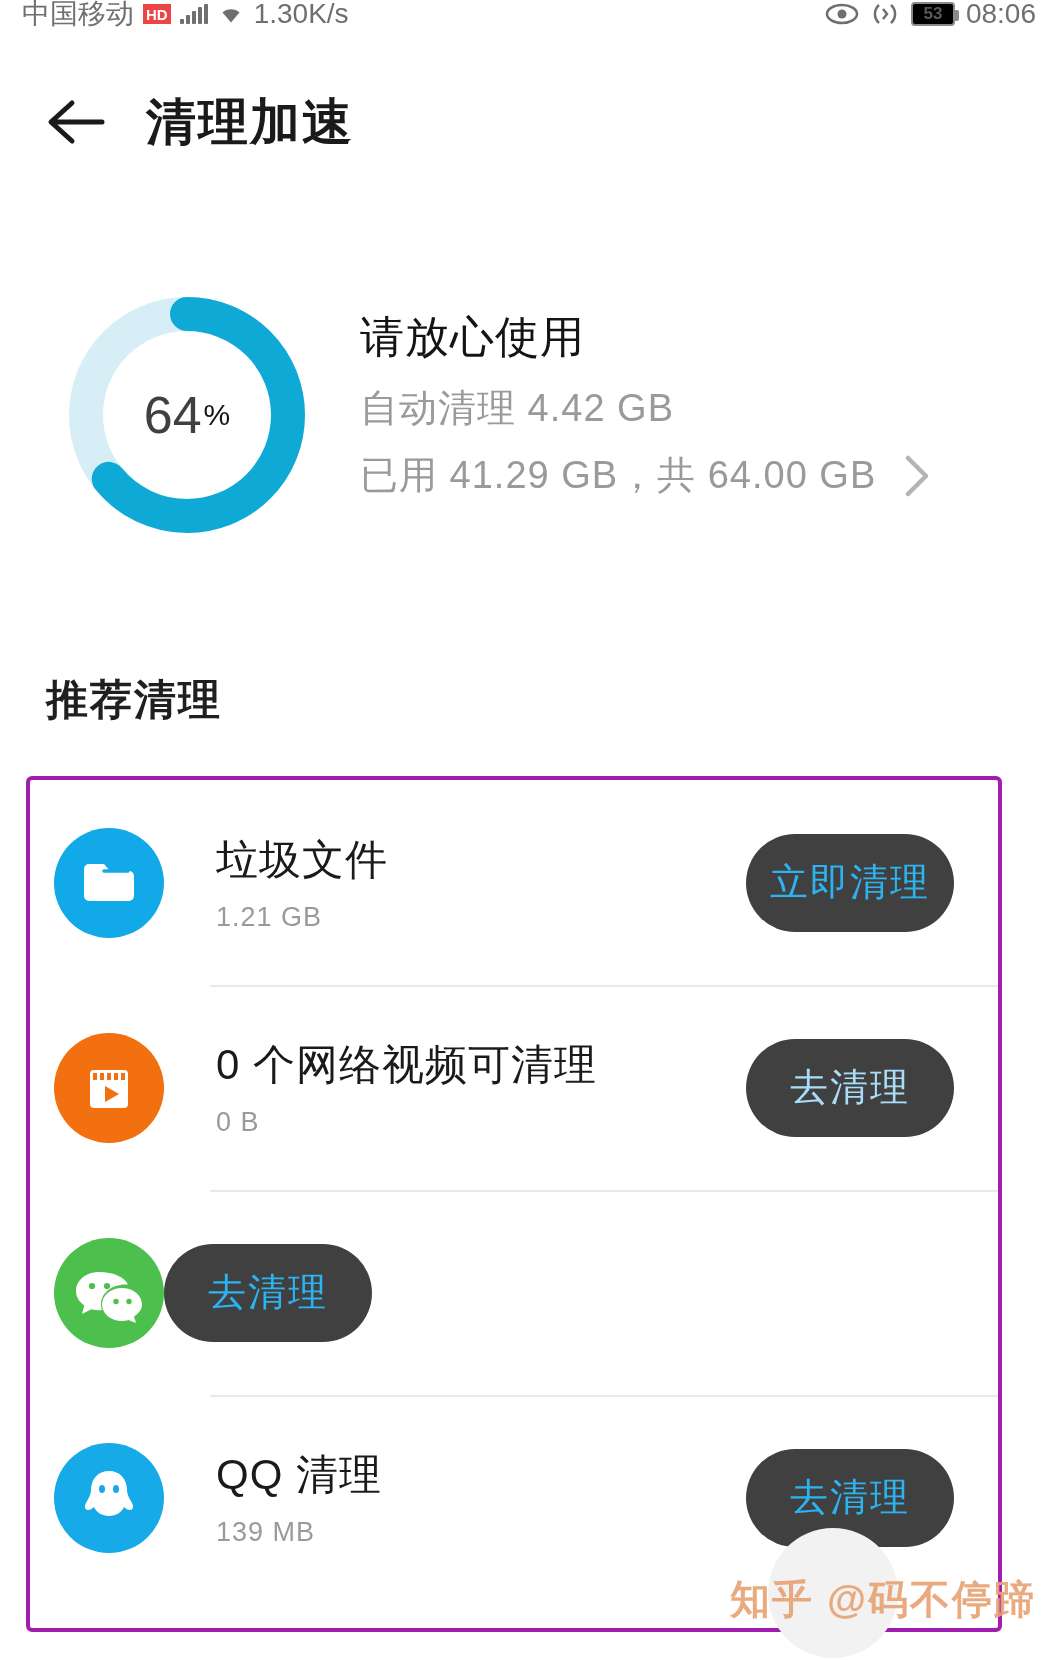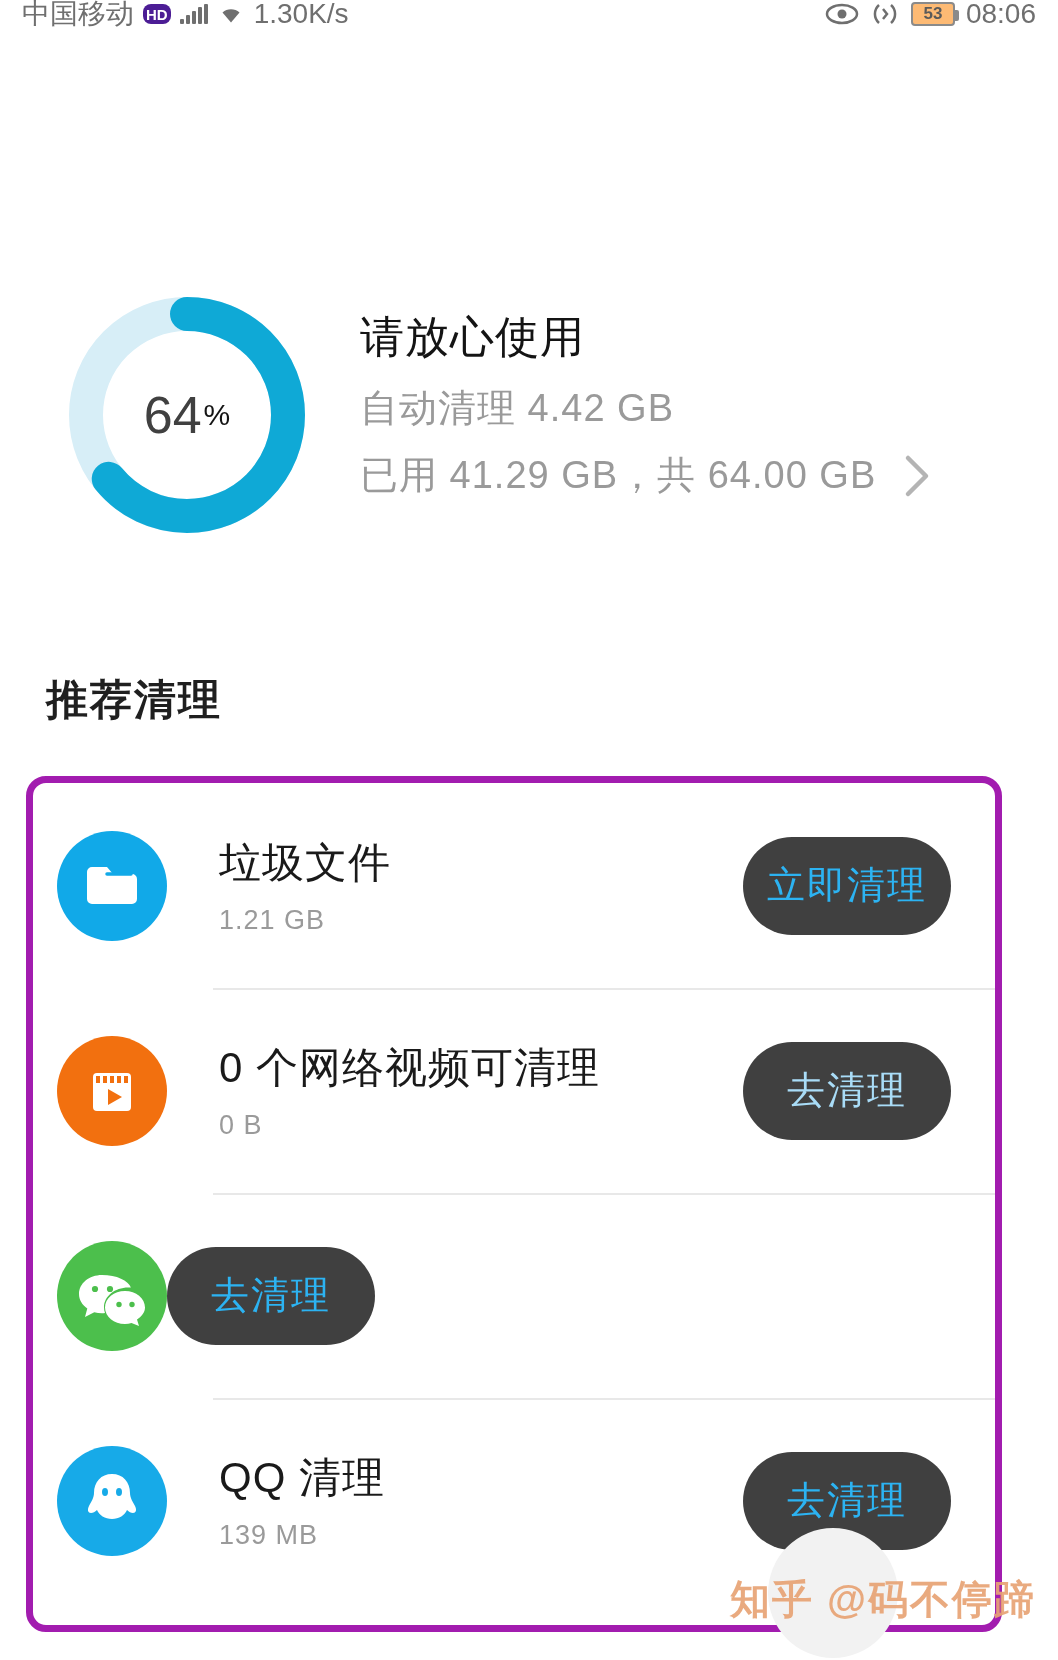"HD" .hd-badge { background: #4c1d95 -> #ef4444; border-radius: 8px -> 0 }
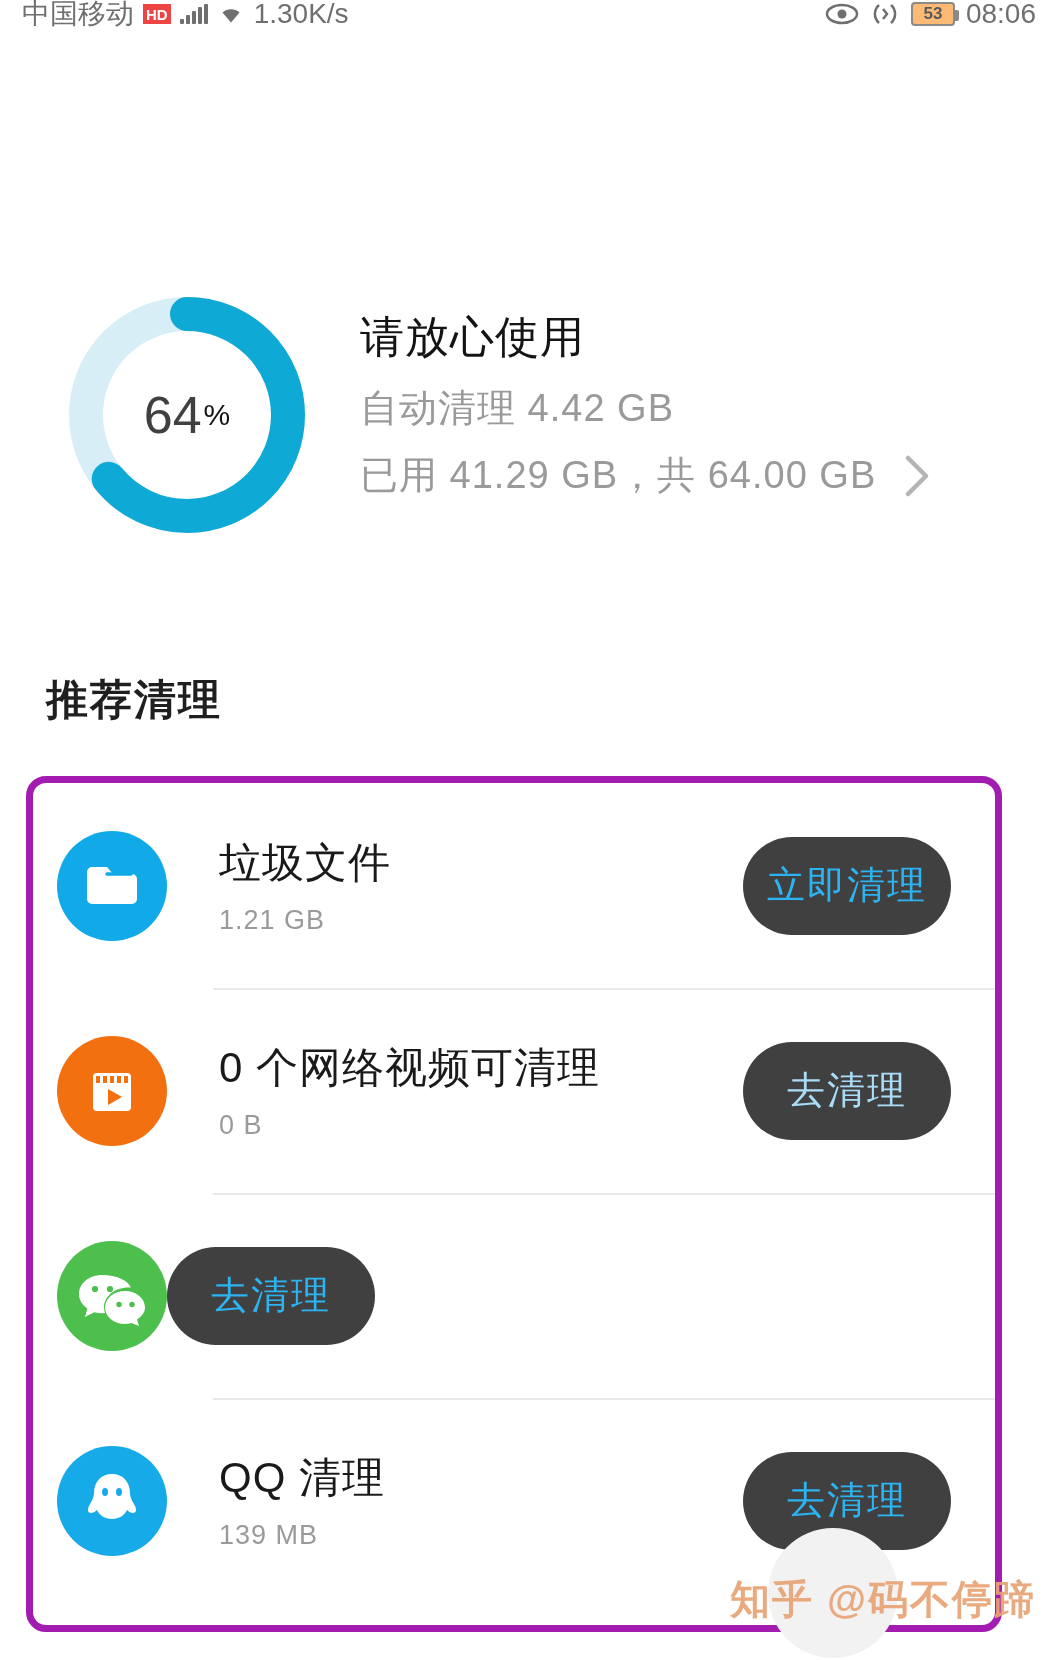"53" .batt { background: #fdba74 -> #000000 }
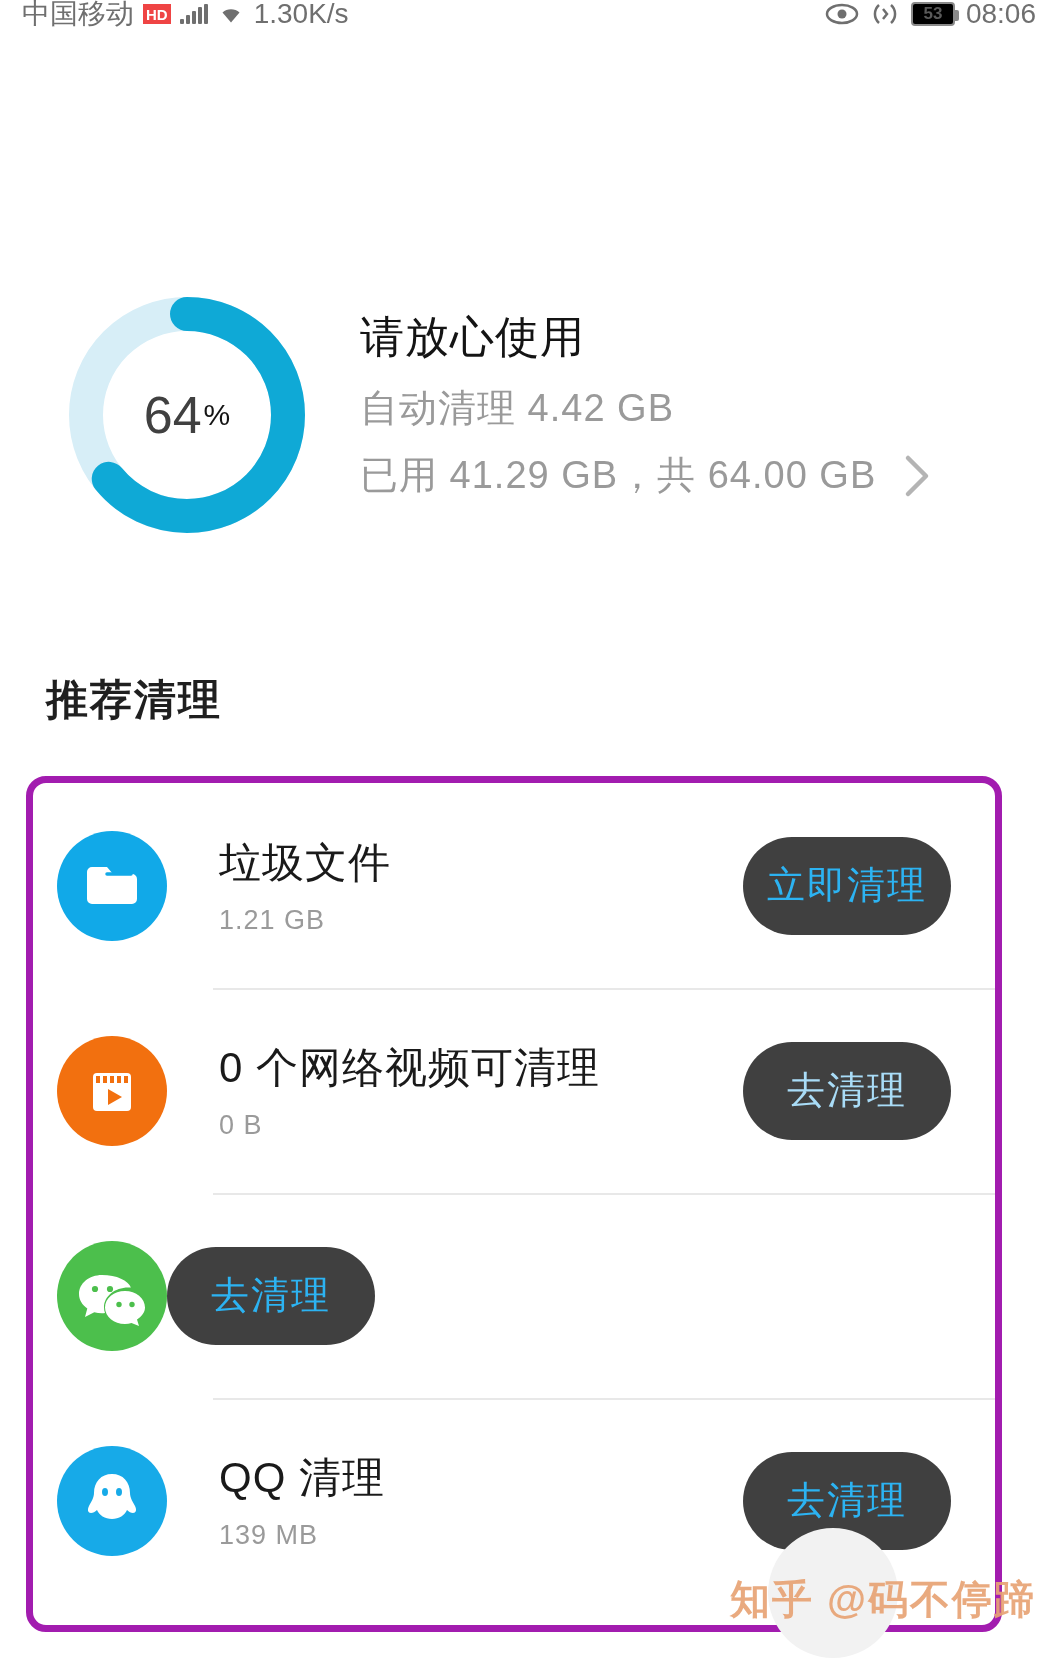"清理加速" div.header { html: none -> <div> <div> <span> <svg> <path></path> </svg> </span> </div> <div>清理加速</div> </div> }
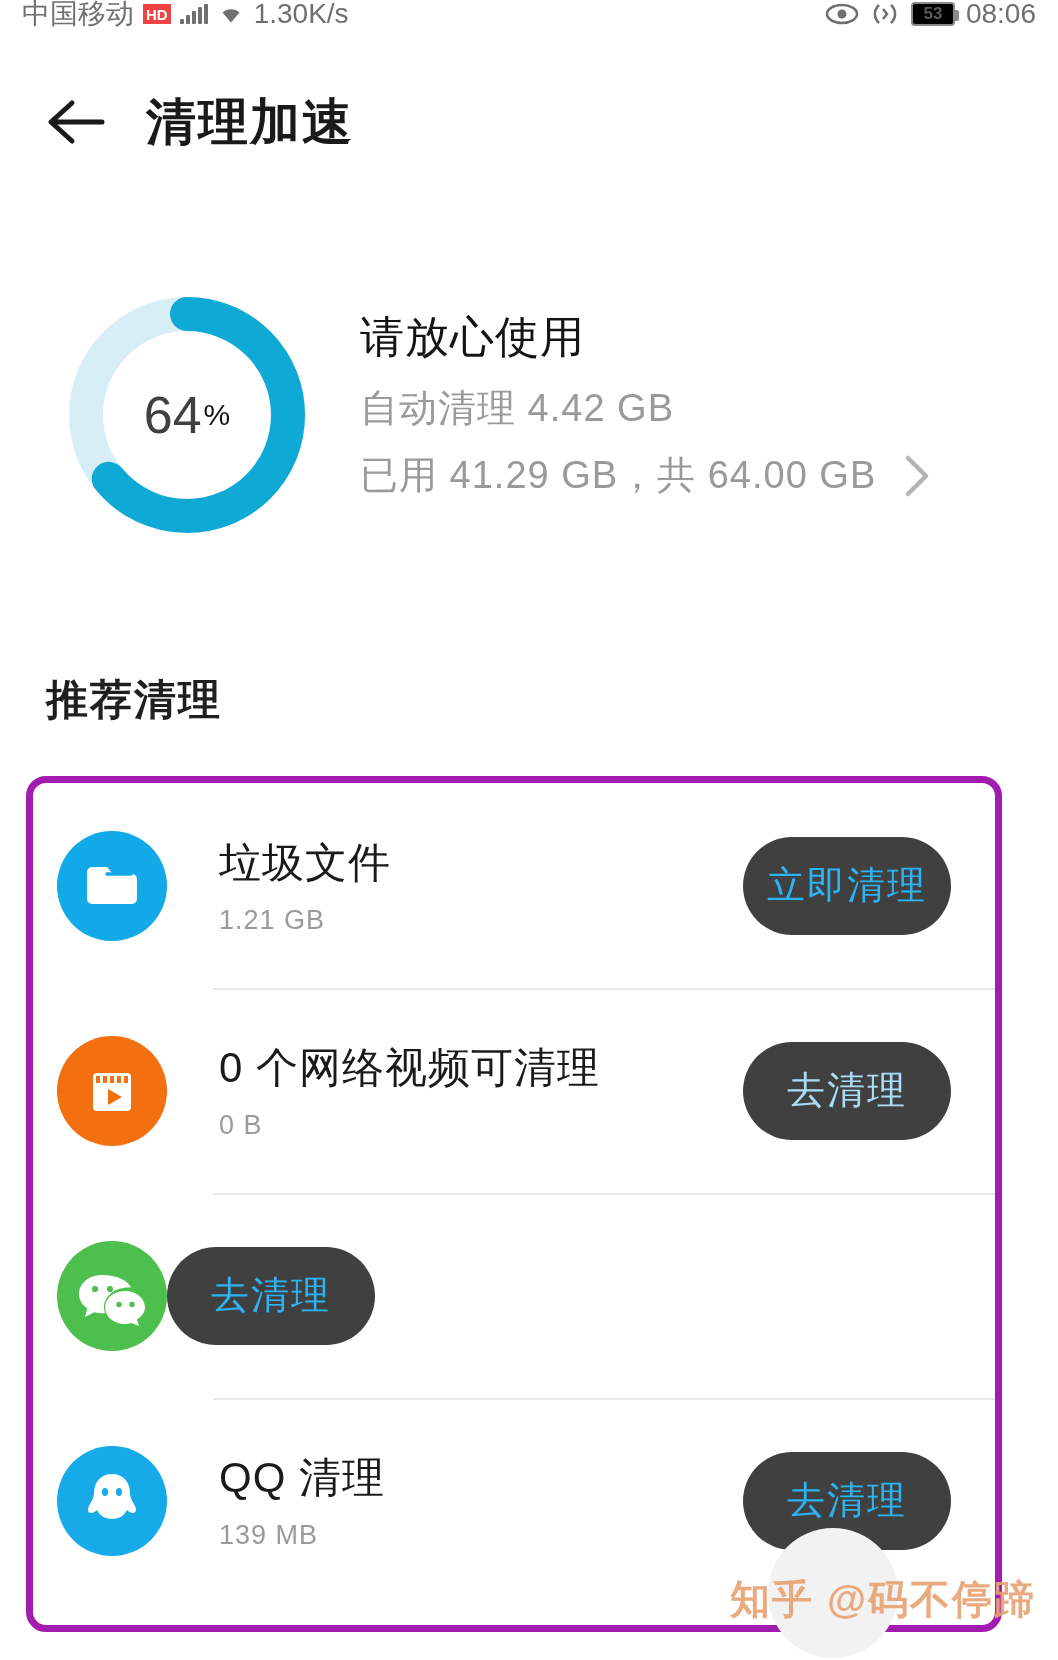"垃圾文件" .hl-box { border: 7px solid #a21caf -> 4px solid #a21caf; border-radius: 20px -> 6px }
